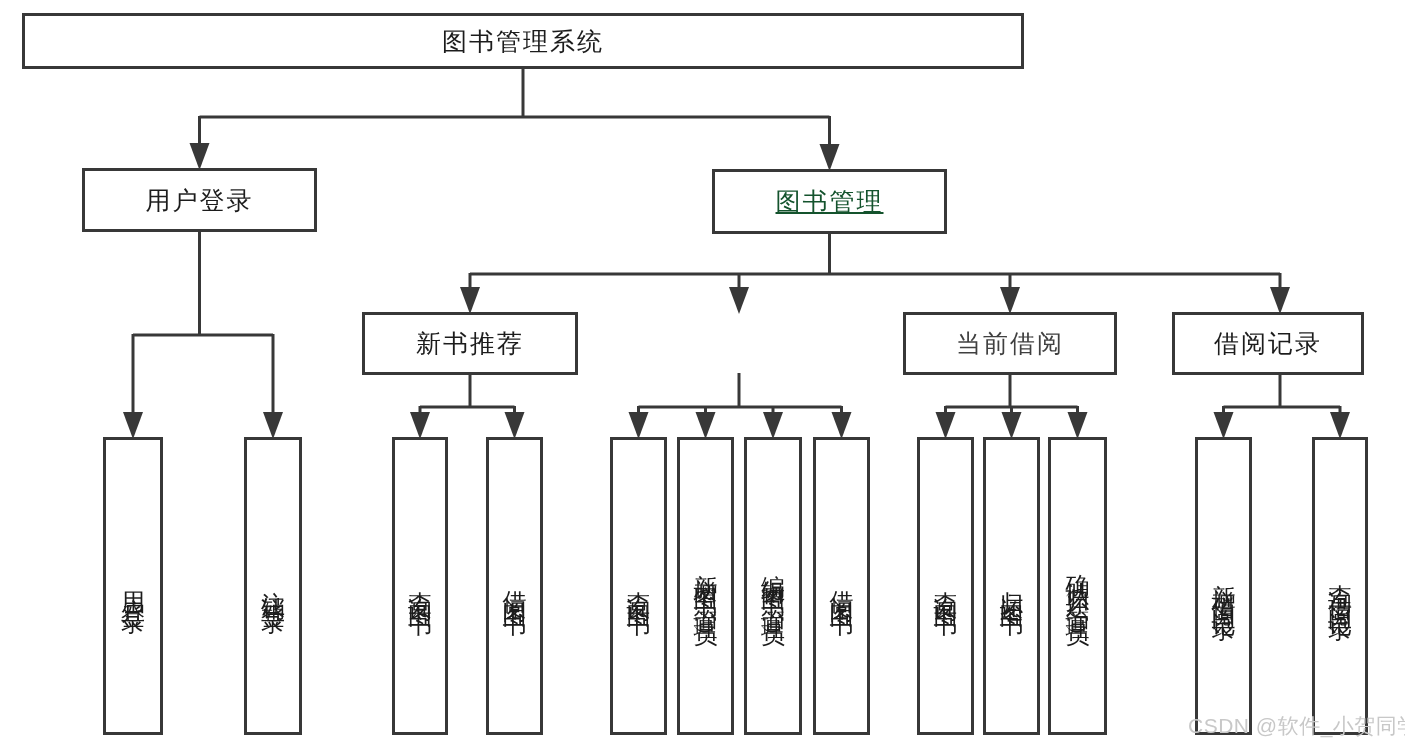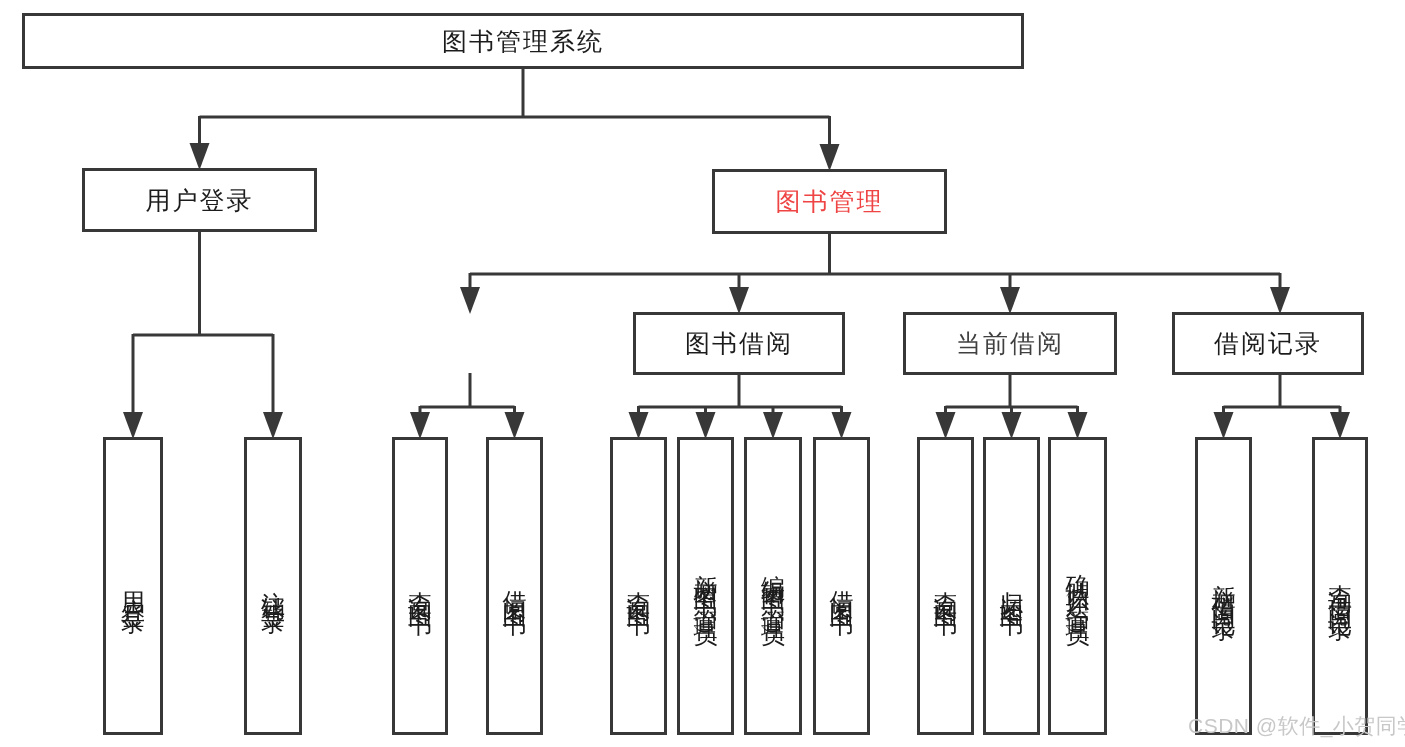"图书管理" span.label { color: #ef4444 -> #14532d; text-decoration: none -> underline }
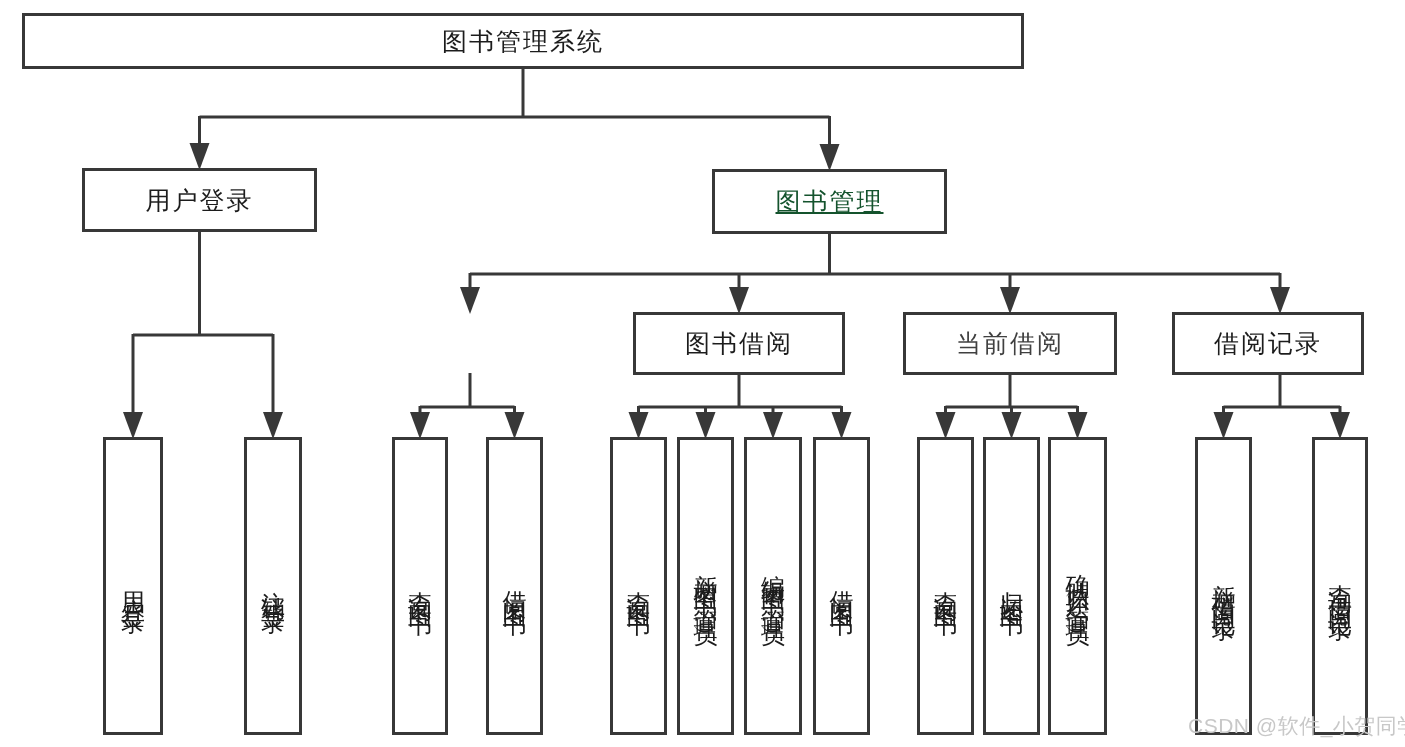"新书推荐" div.node { html: none -> <div> <span>新书推荐</span> </div> }
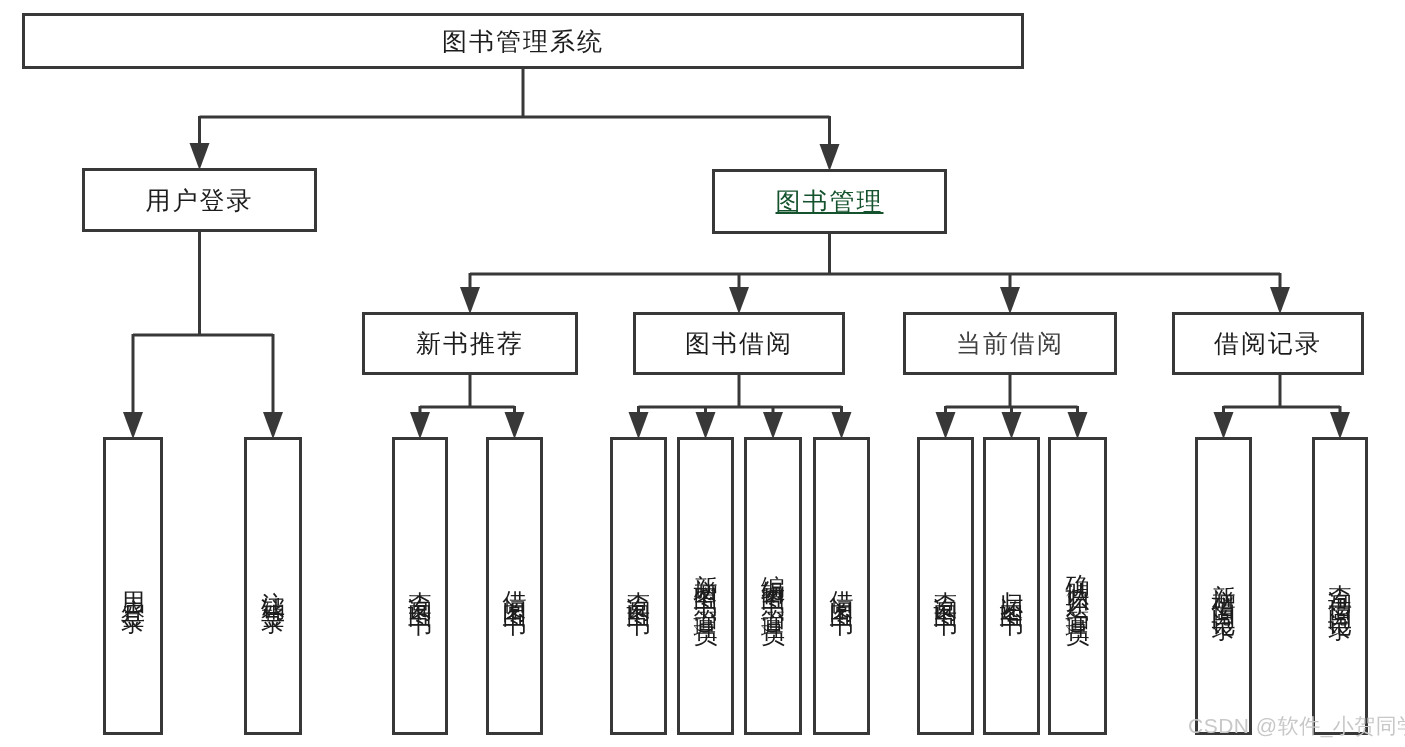"图书借阅" div.node { html: <div> <span>图书借阅</span> </div> -> none }
